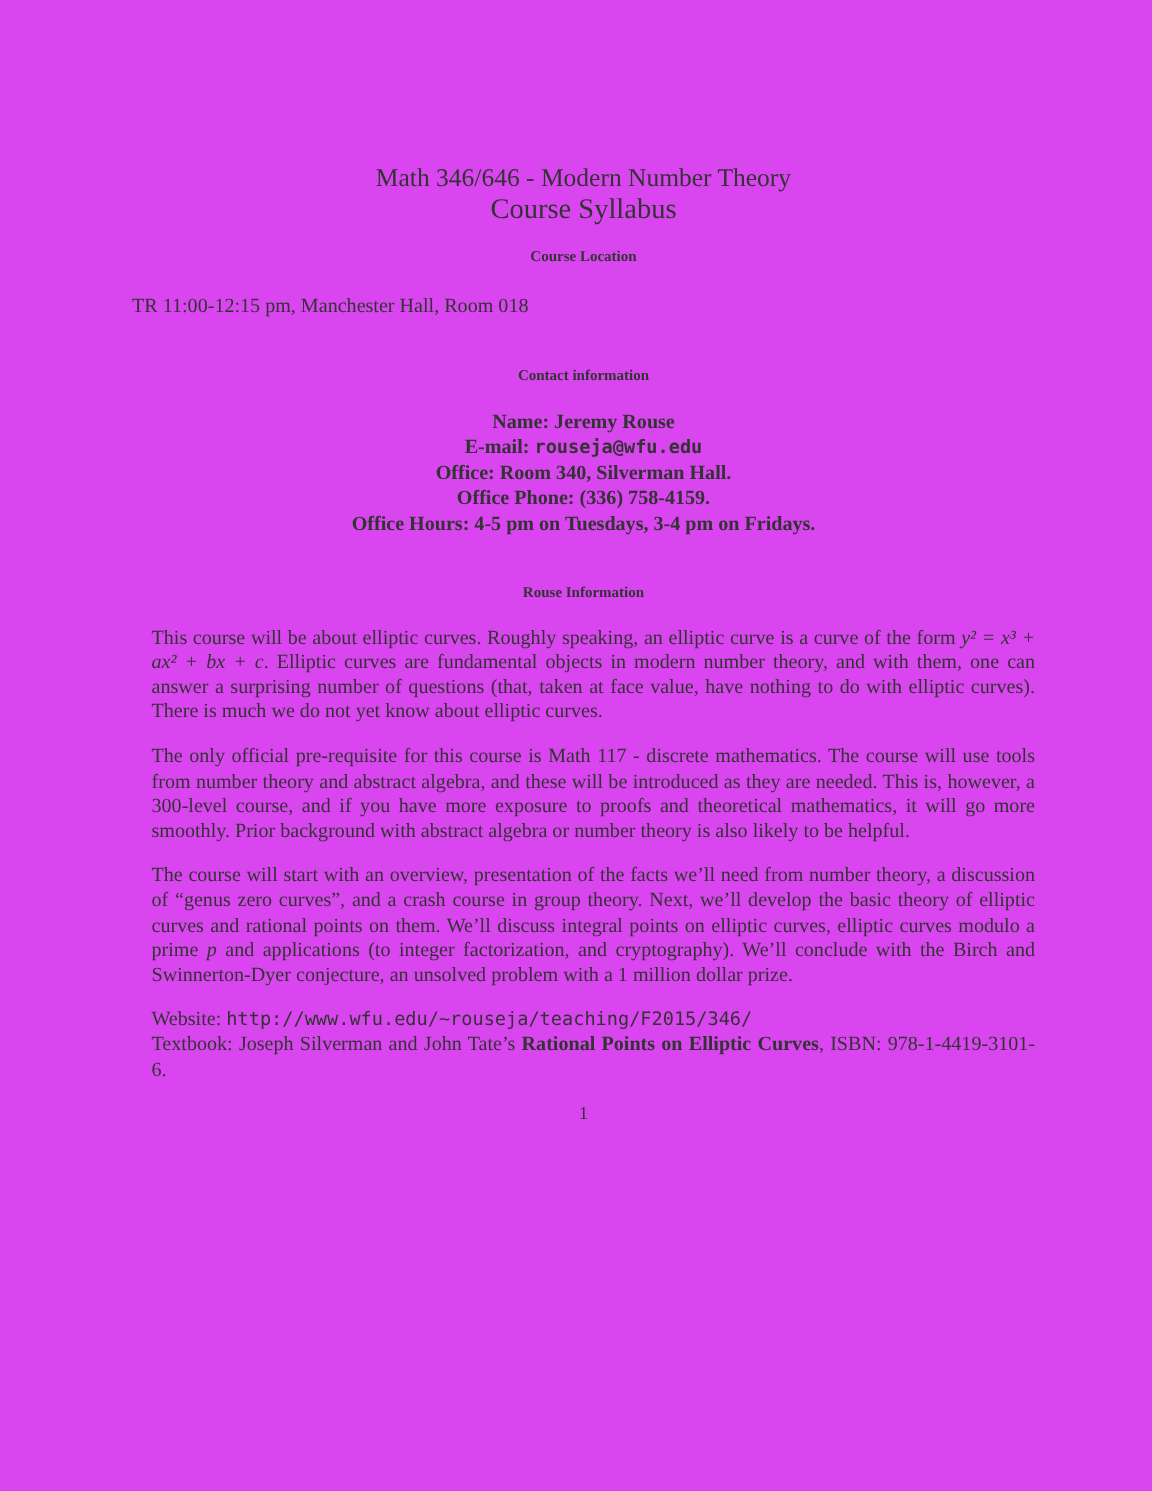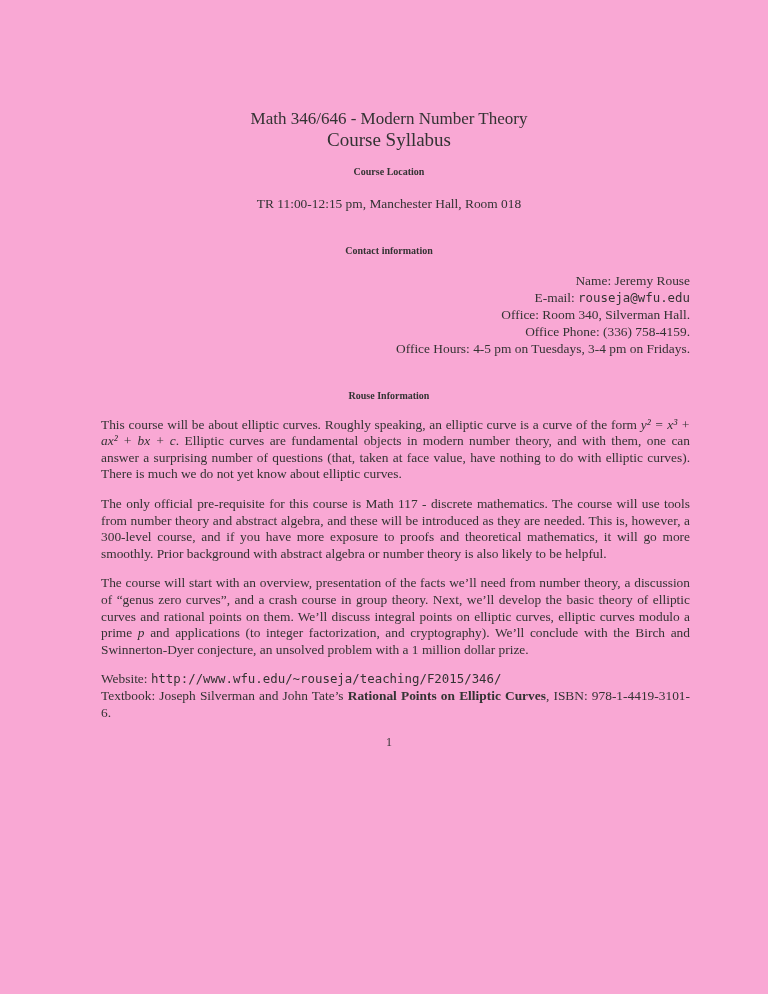"Math 346/646 - Modern Number" .page { background: #f9a8d4 -> #d946ef }
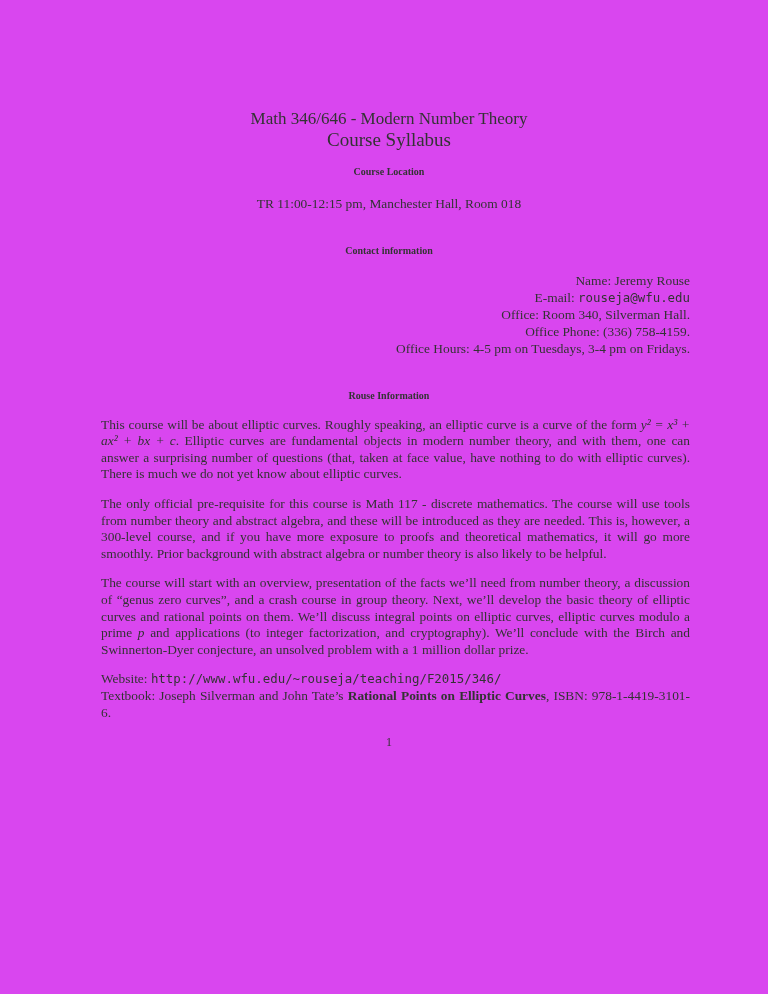"TR 11:00-12:15 pm, Manchester Hall," .single-line { text-align: center -> left }
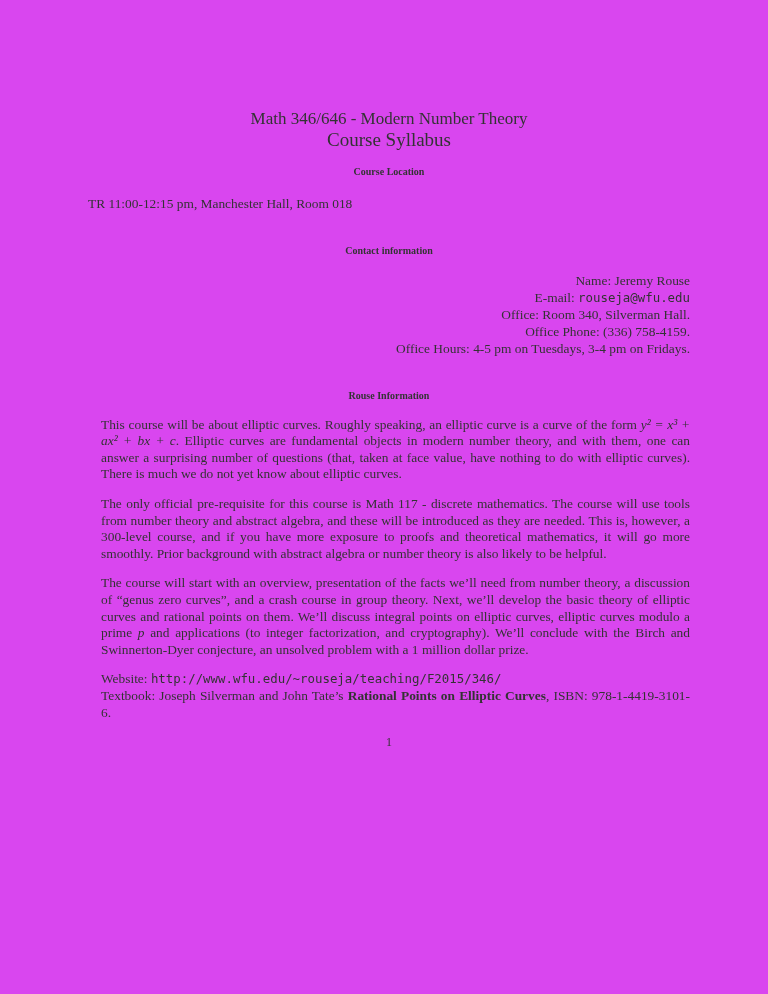"Name: Jeremy Rouse" .contact-block .body-line { font-weight: none -> bold; text-align: right -> center }
